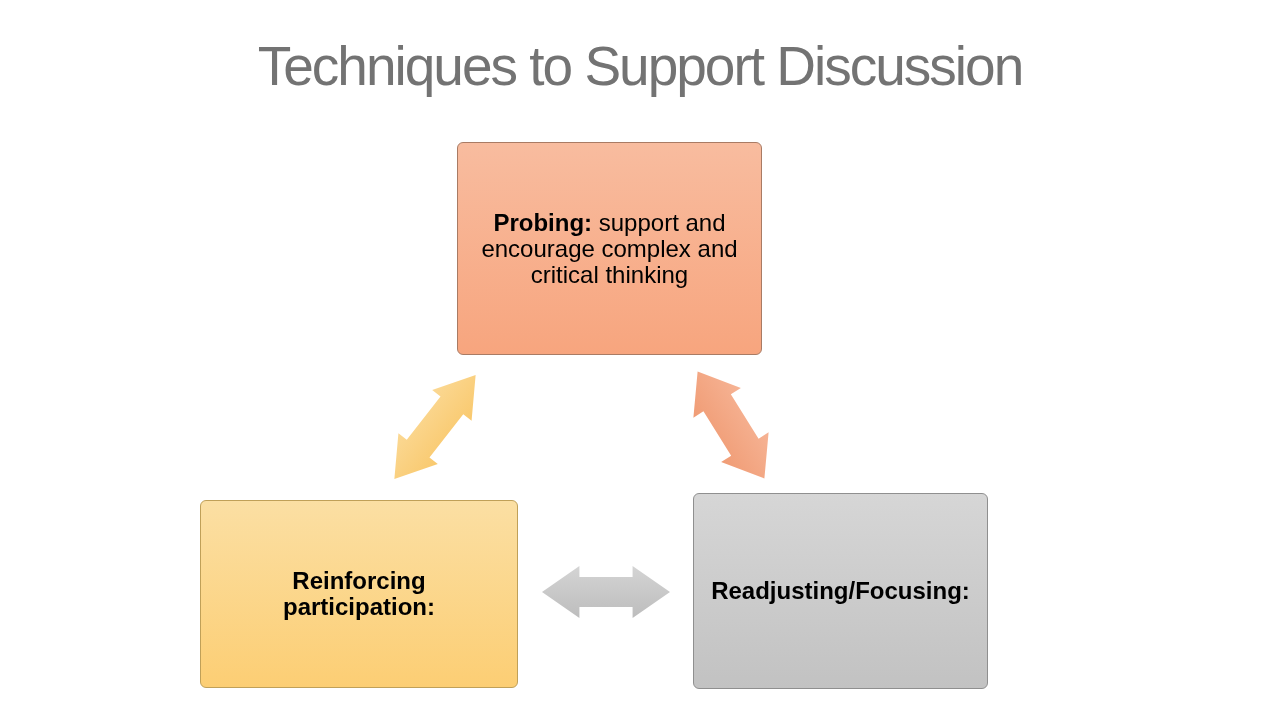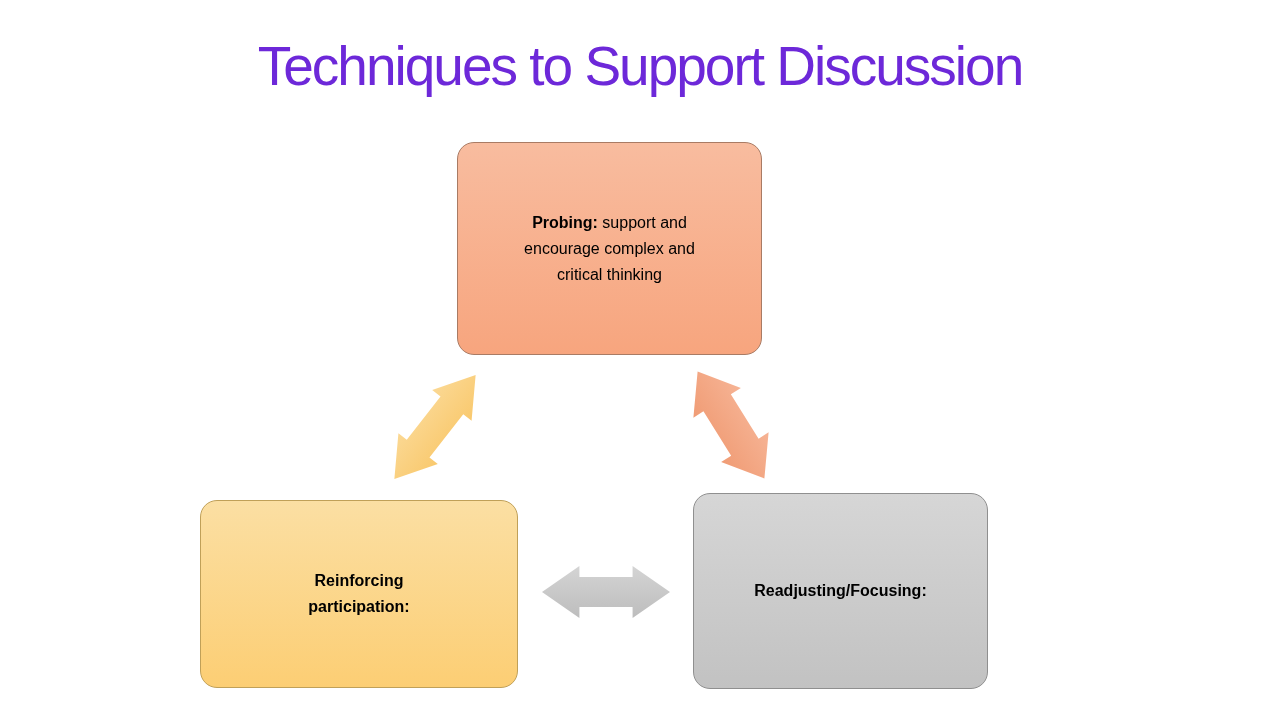"Techniques to Support Discussion" .title { color: #6d28d9 -> #737373 }
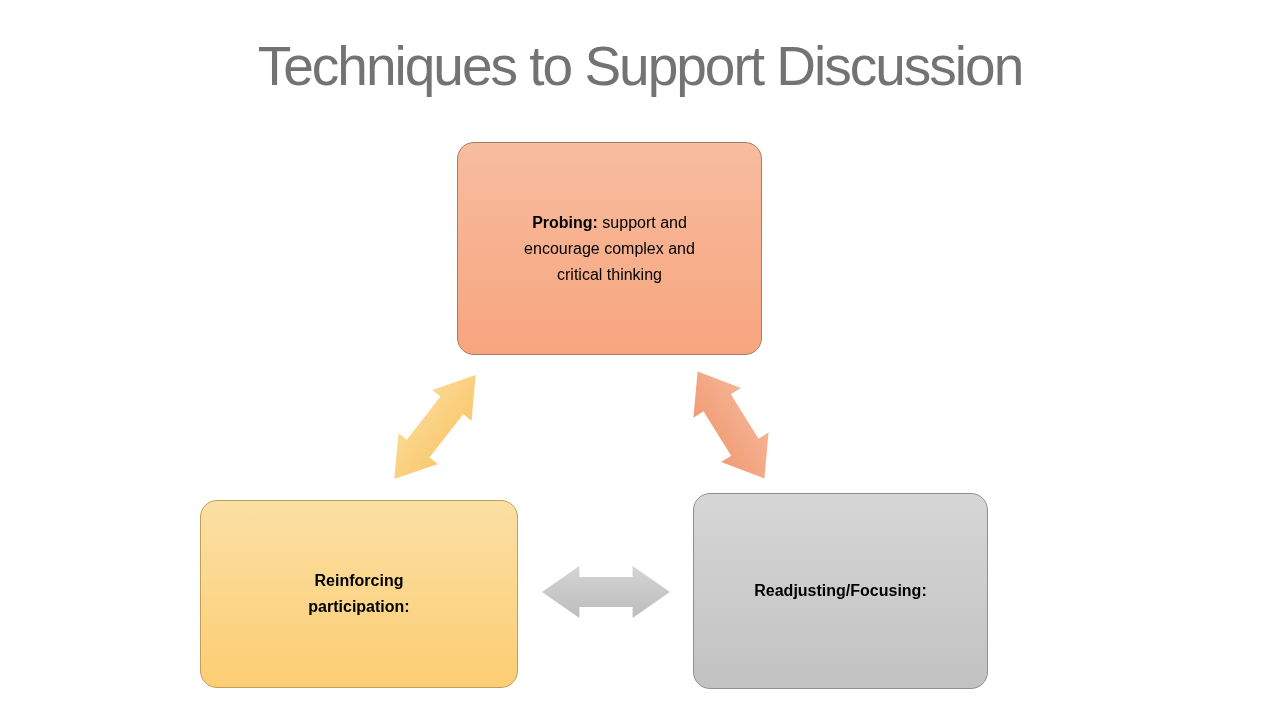"Probing: support and" .box { border-radius: 17px -> 6px; font-size: 16px -> 24px }
